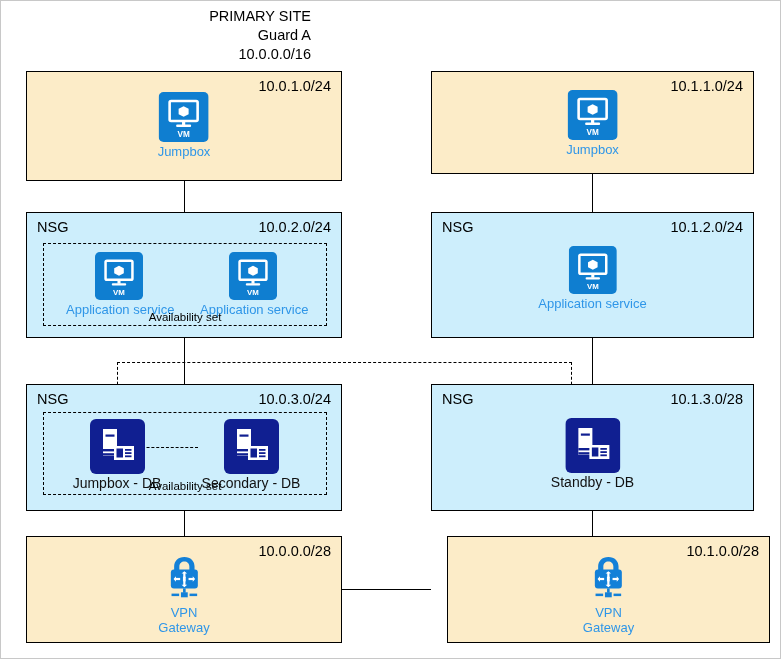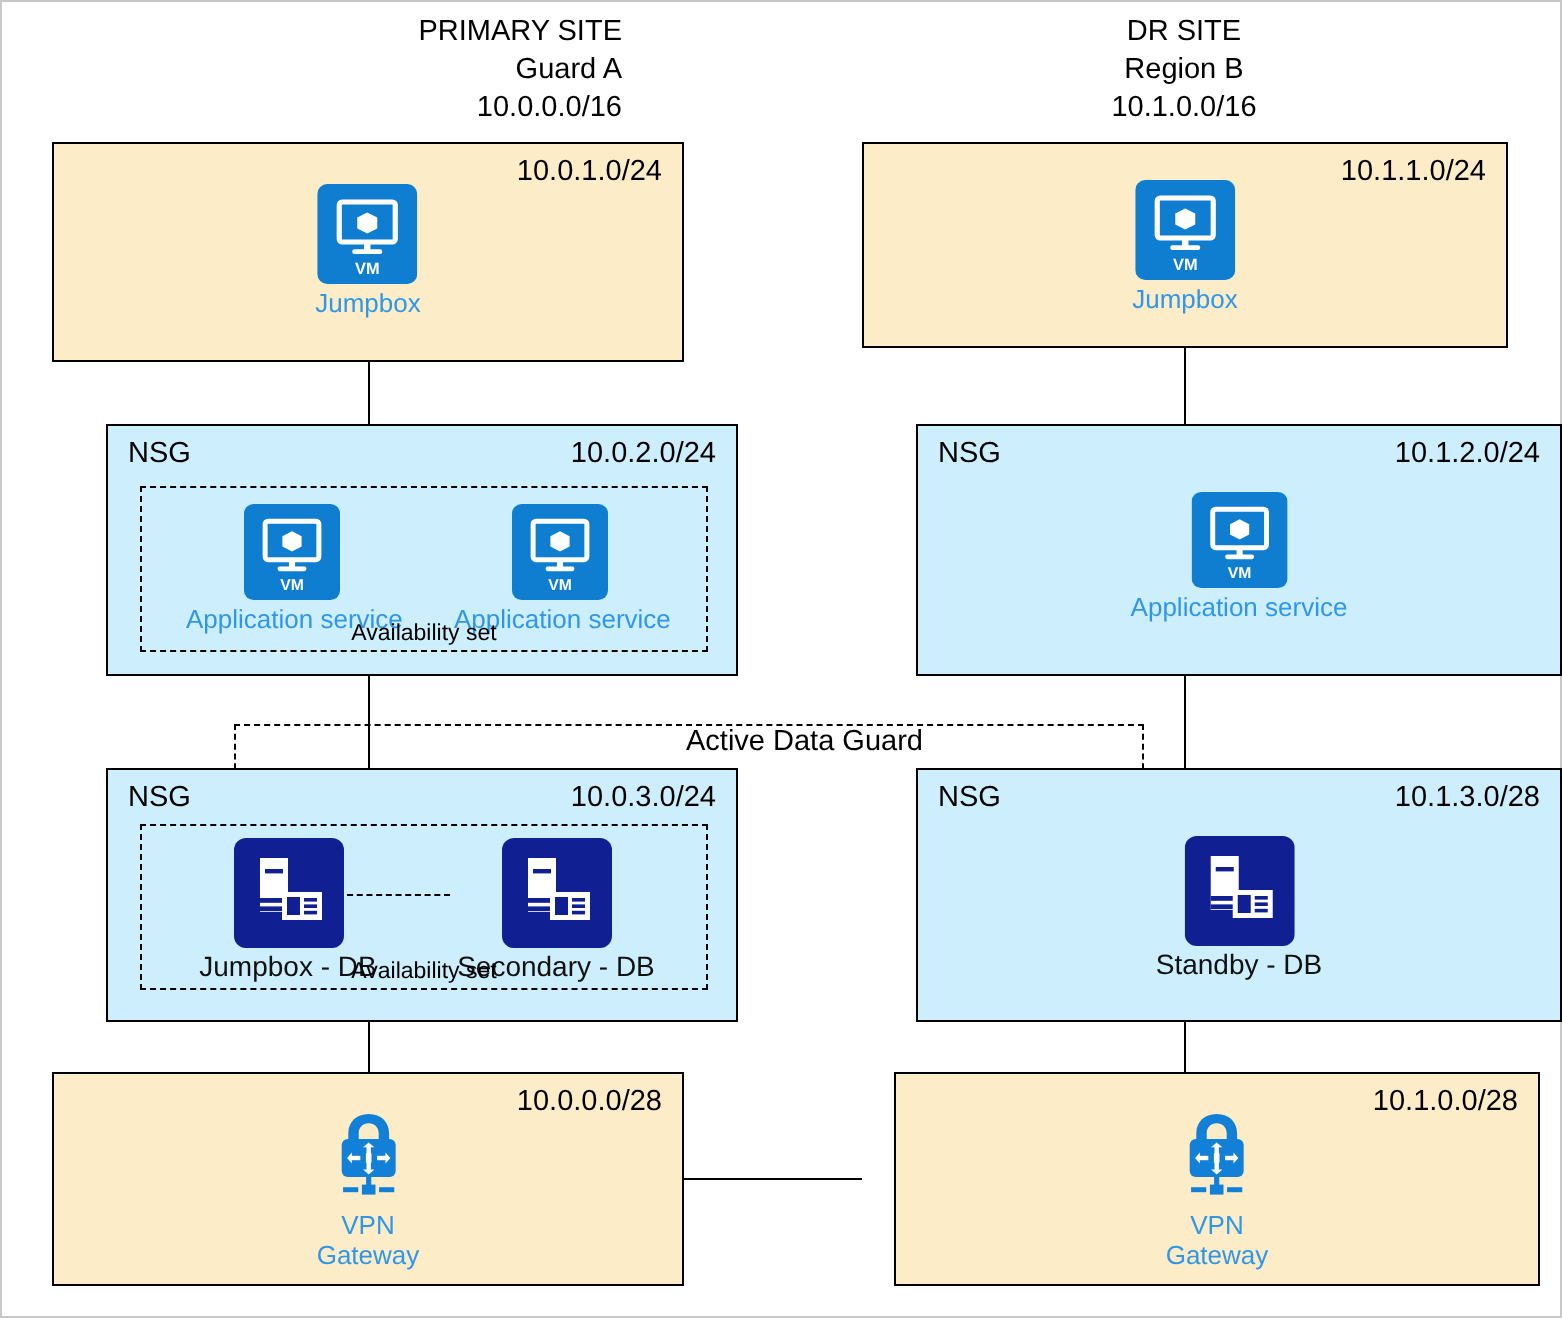"DR SITE" div.site-head { html: <div> <div>DR SITE</div> <div>Region B</div> <div>10.1.0.0/16</div> </div> -> none }
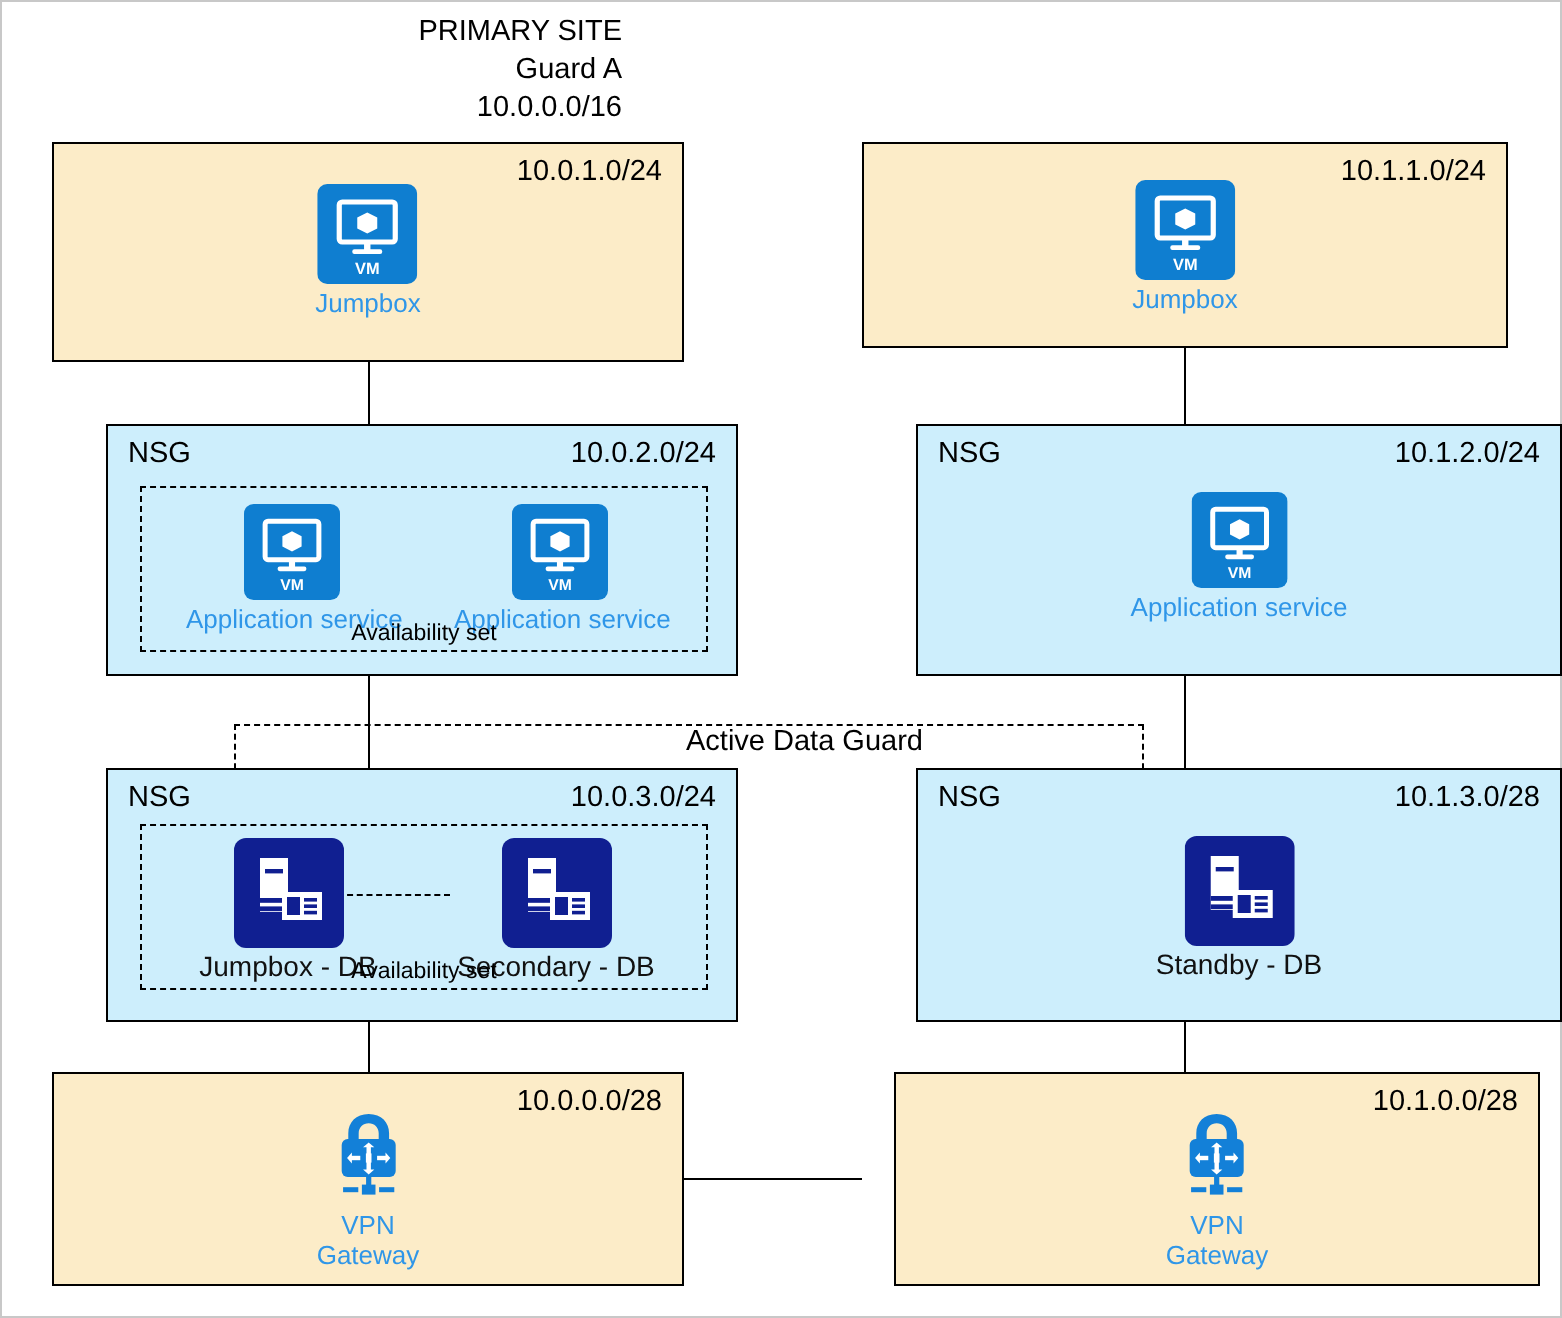"NSG" .box.blue { margin-left: 27px -> none }
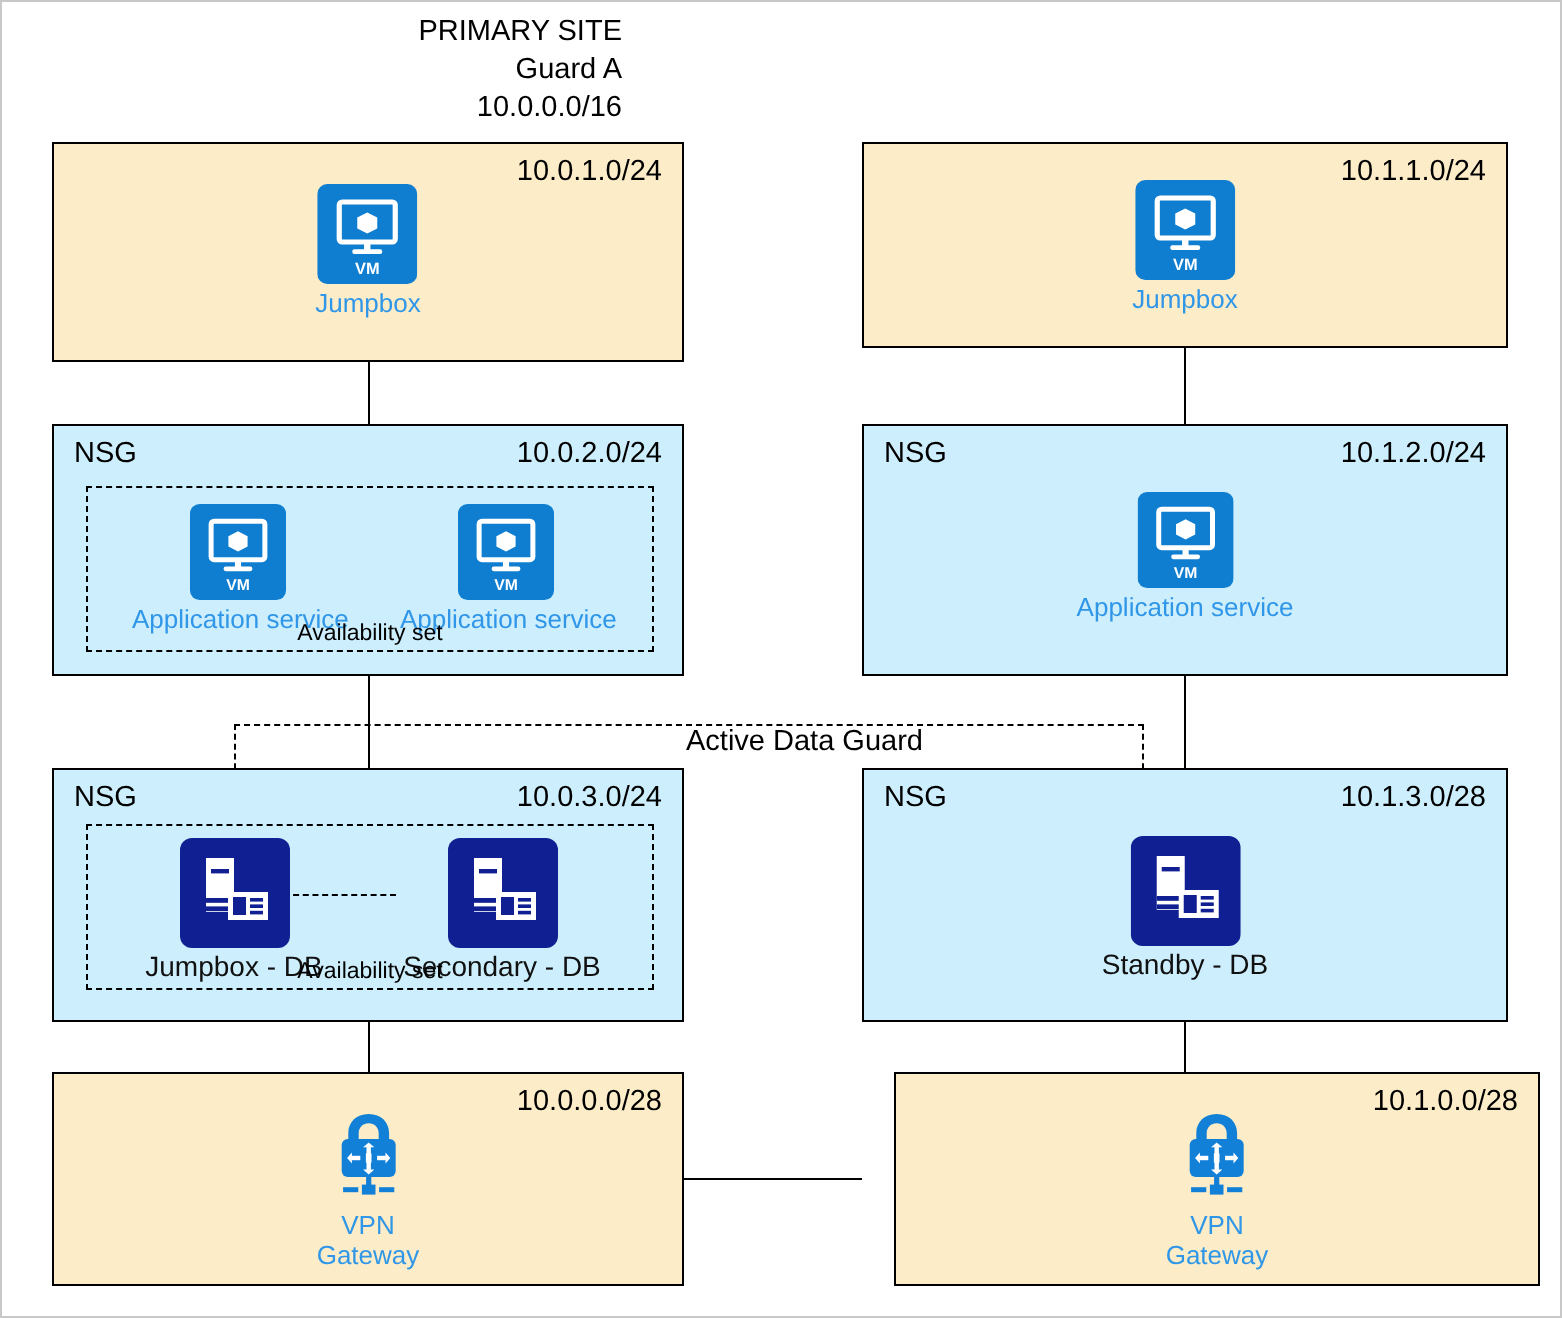"Active Data Guard" div.adg-label { html: <div>Active Data Guard</div> -> none }
